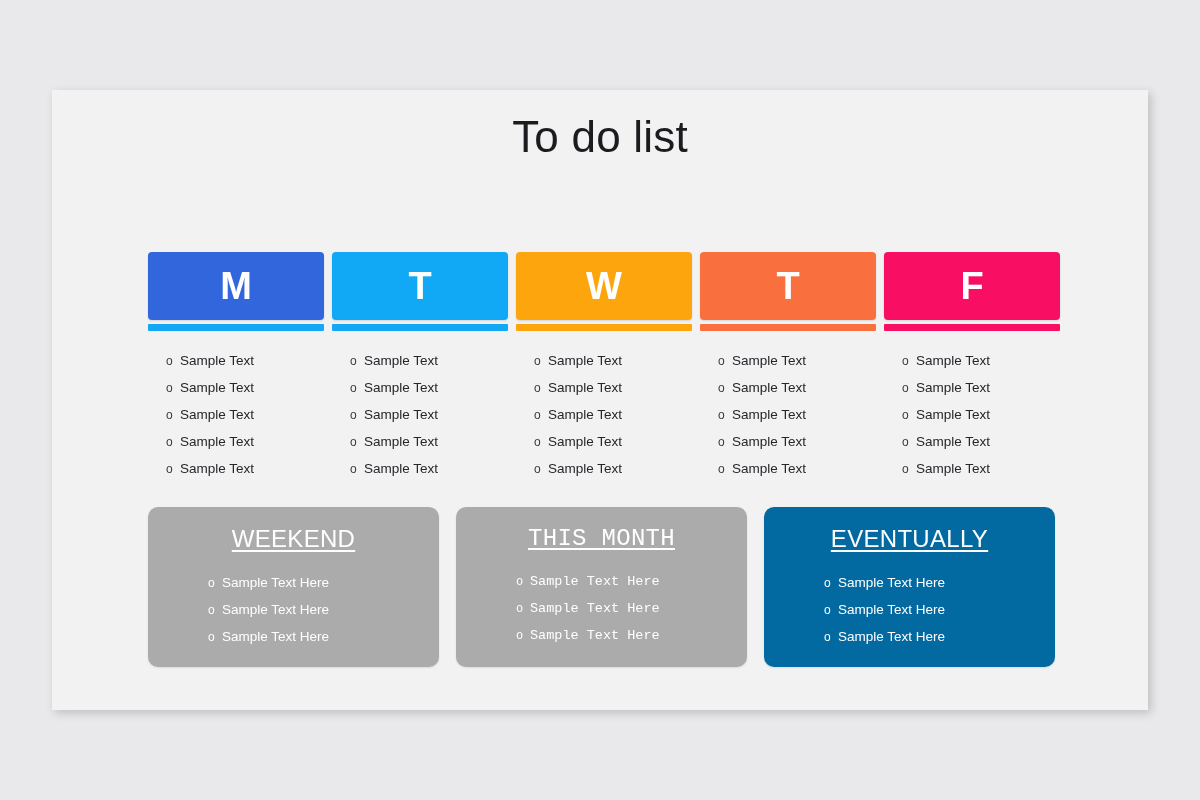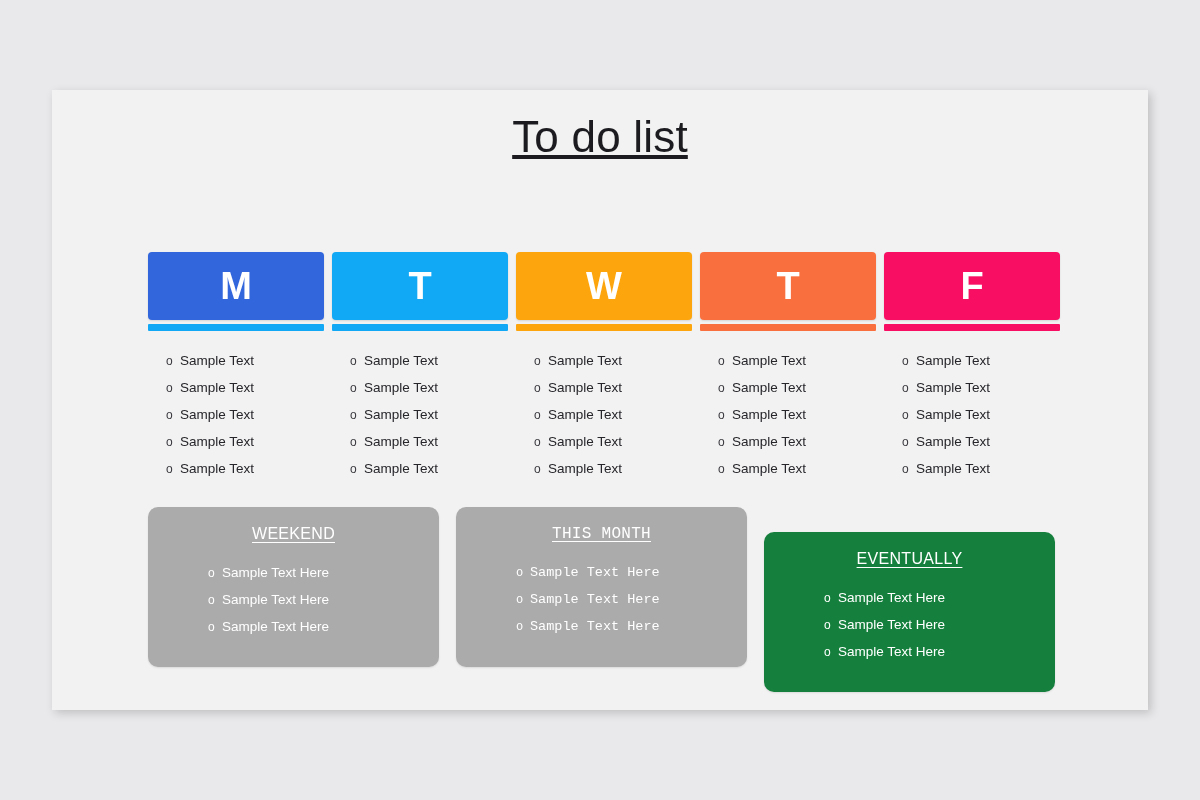"To do list" .title { text-decoration: underline -> none }
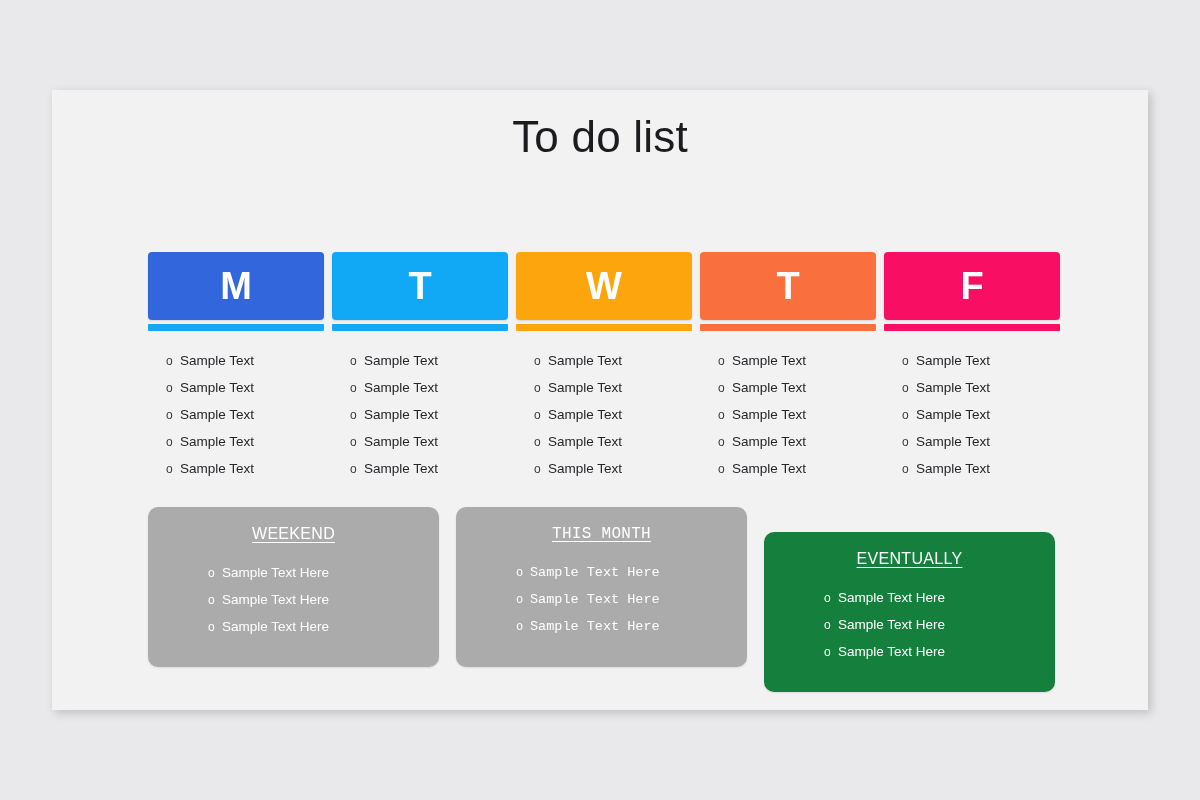"WEEKEND" .card-title { font-size: 16px -> 24px }
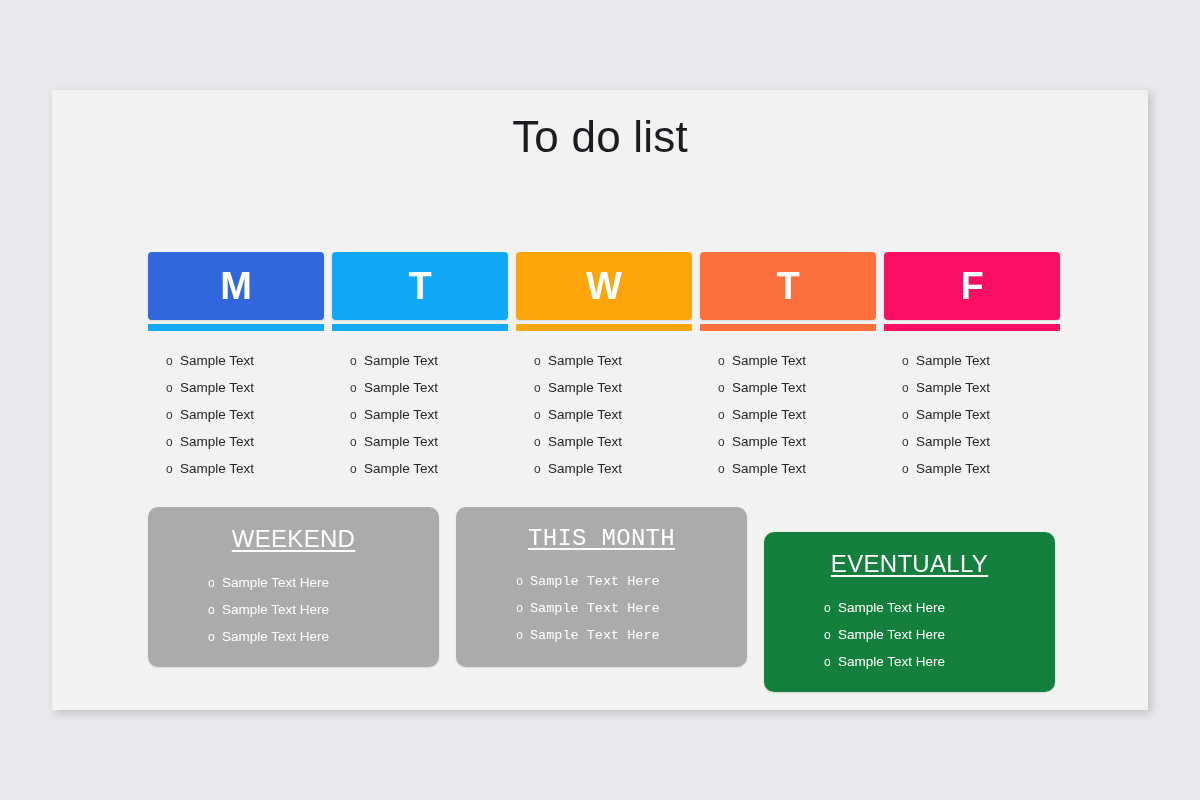"EVENTUALLY" div.card { background: #15803d -> #0369a1; margin-top: 25px -> none }
